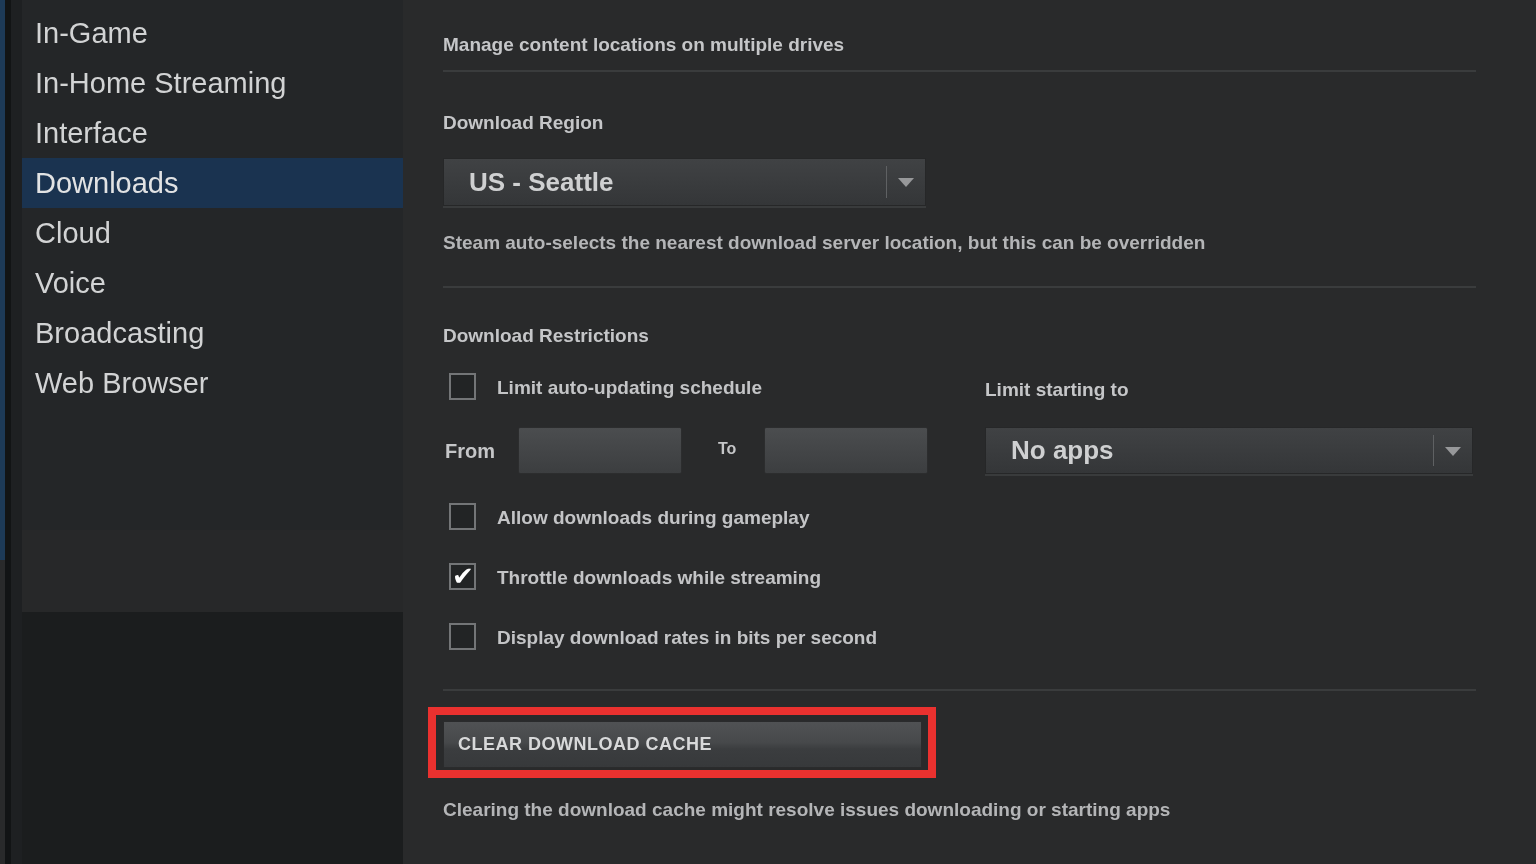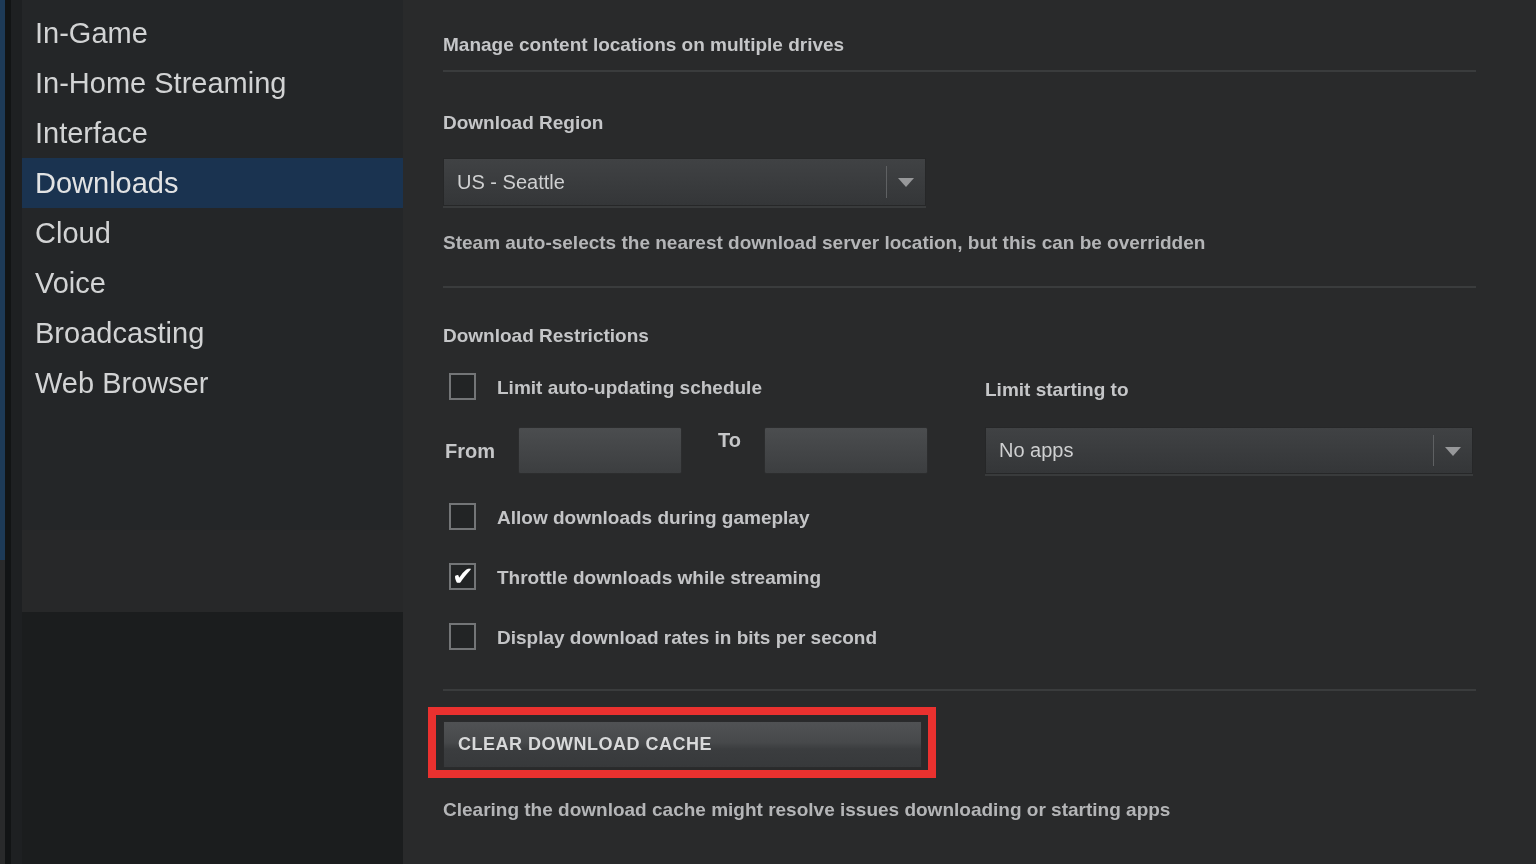"US - Seattle" .dropdown .dd-text { font-size: 20px -> 26px; font-weight: normal -> bold; left: 13px -> 25px }
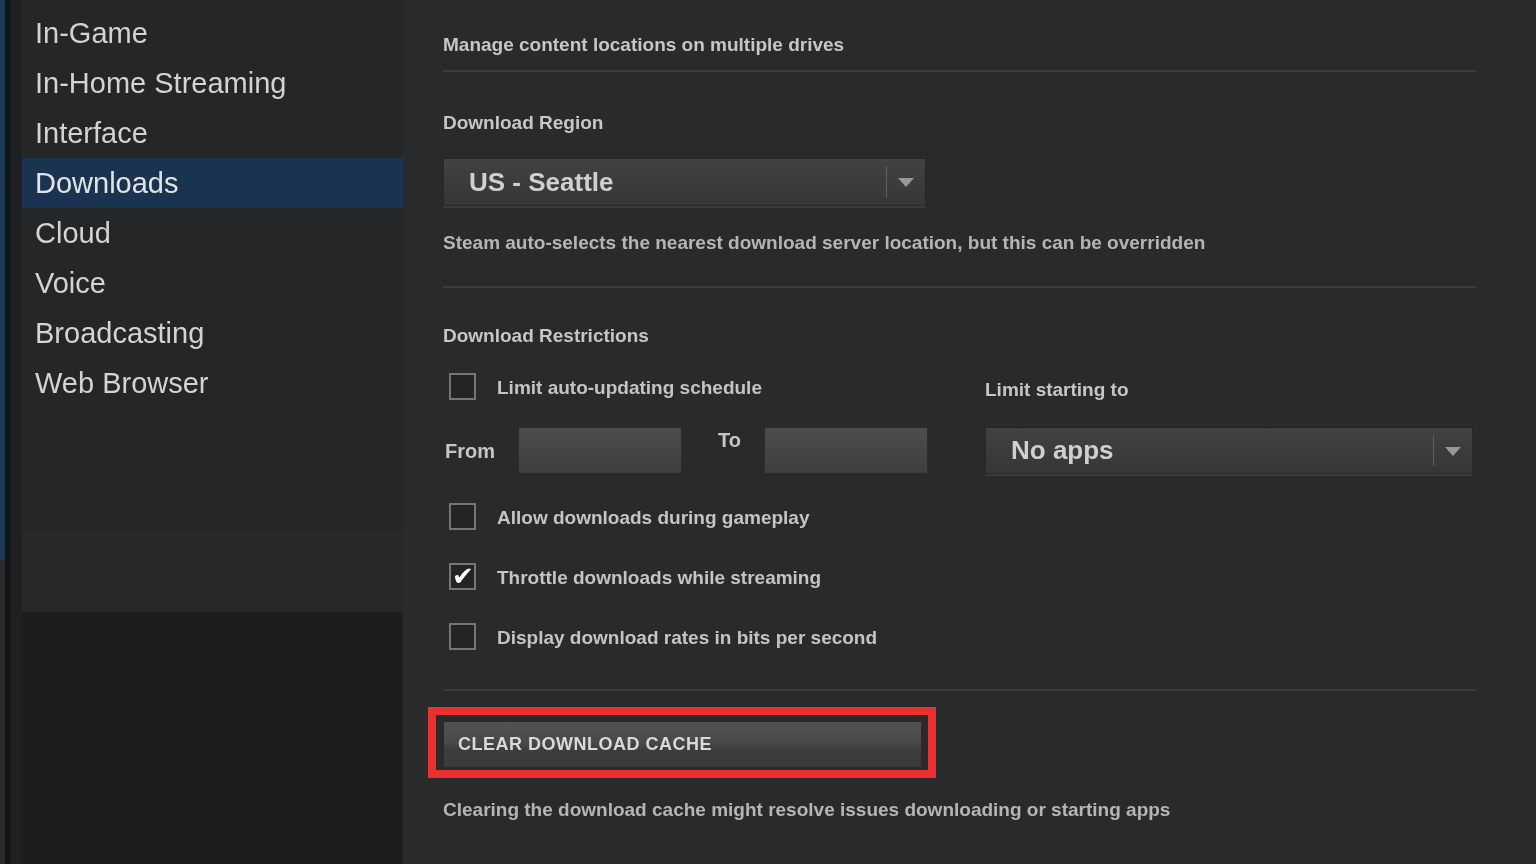"To" div.txt { font-size: 20px -> 16px; top: 429px -> 440px }
